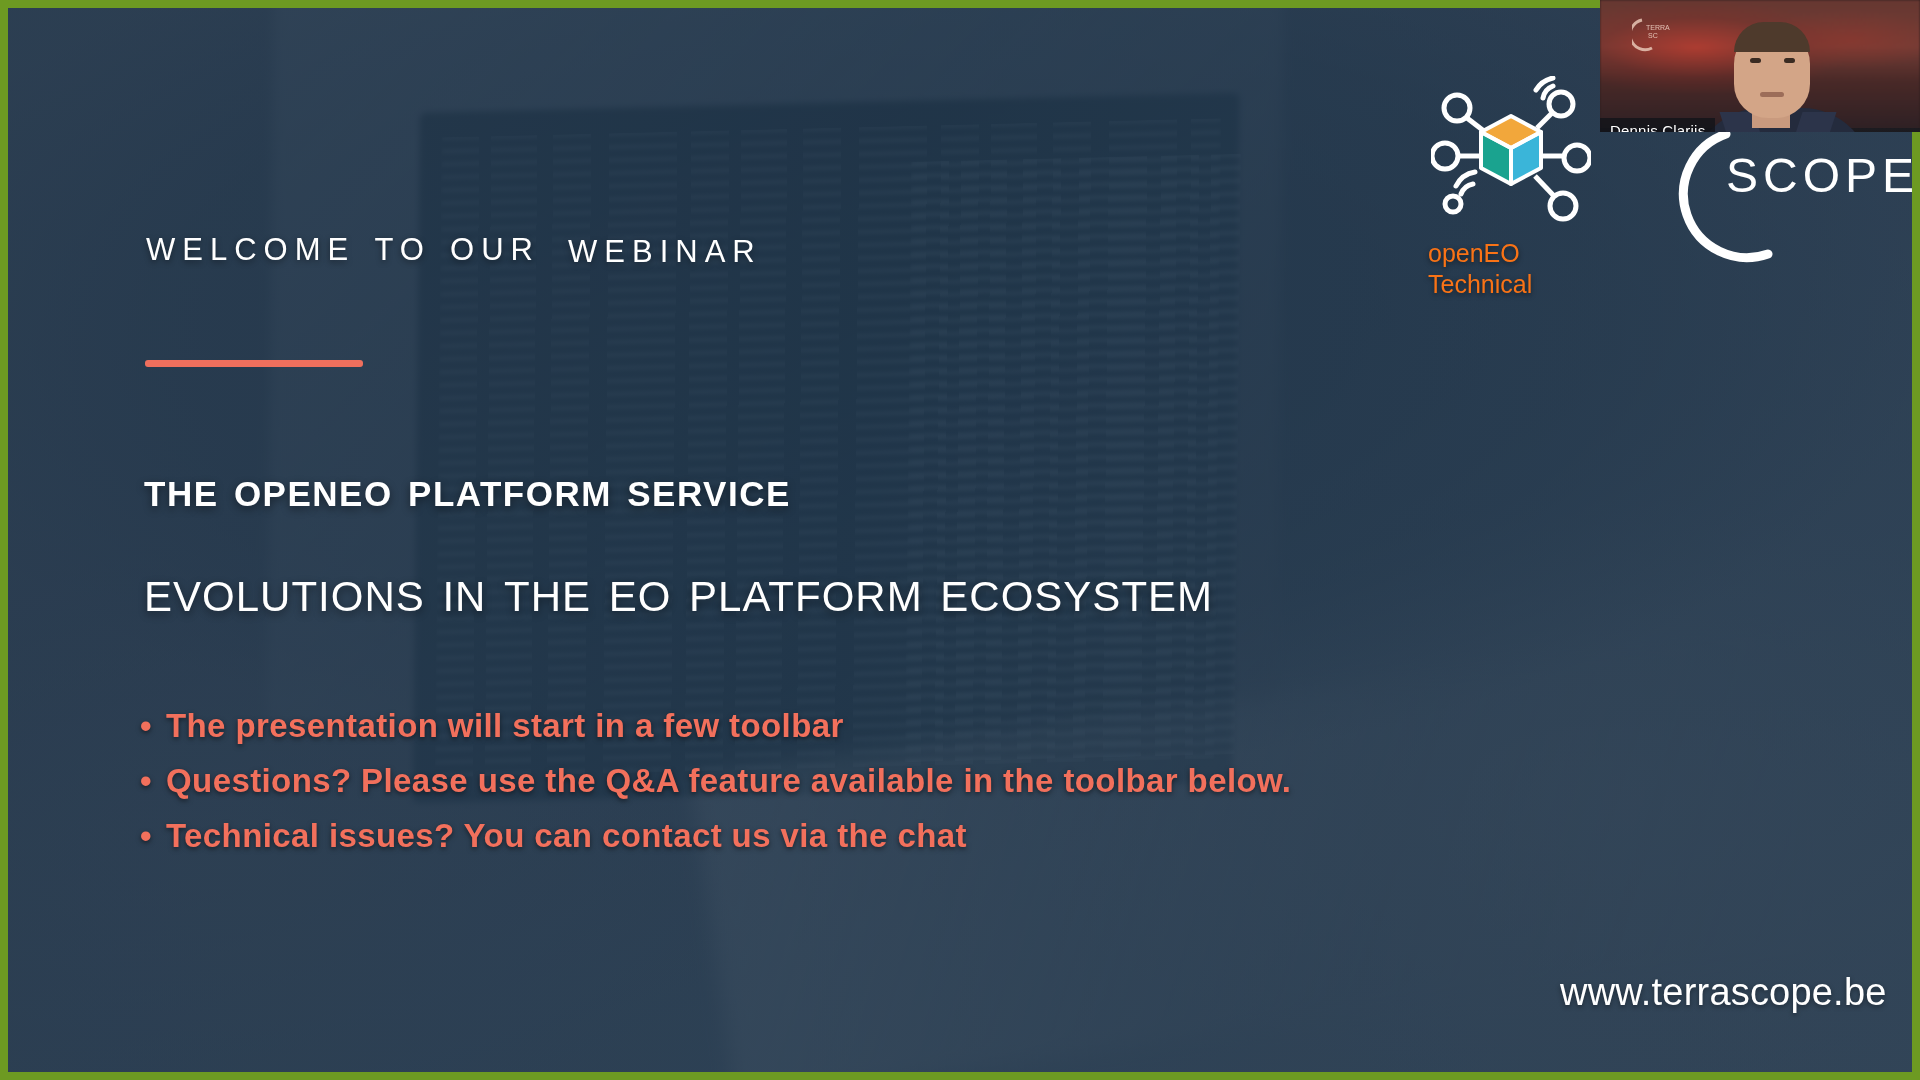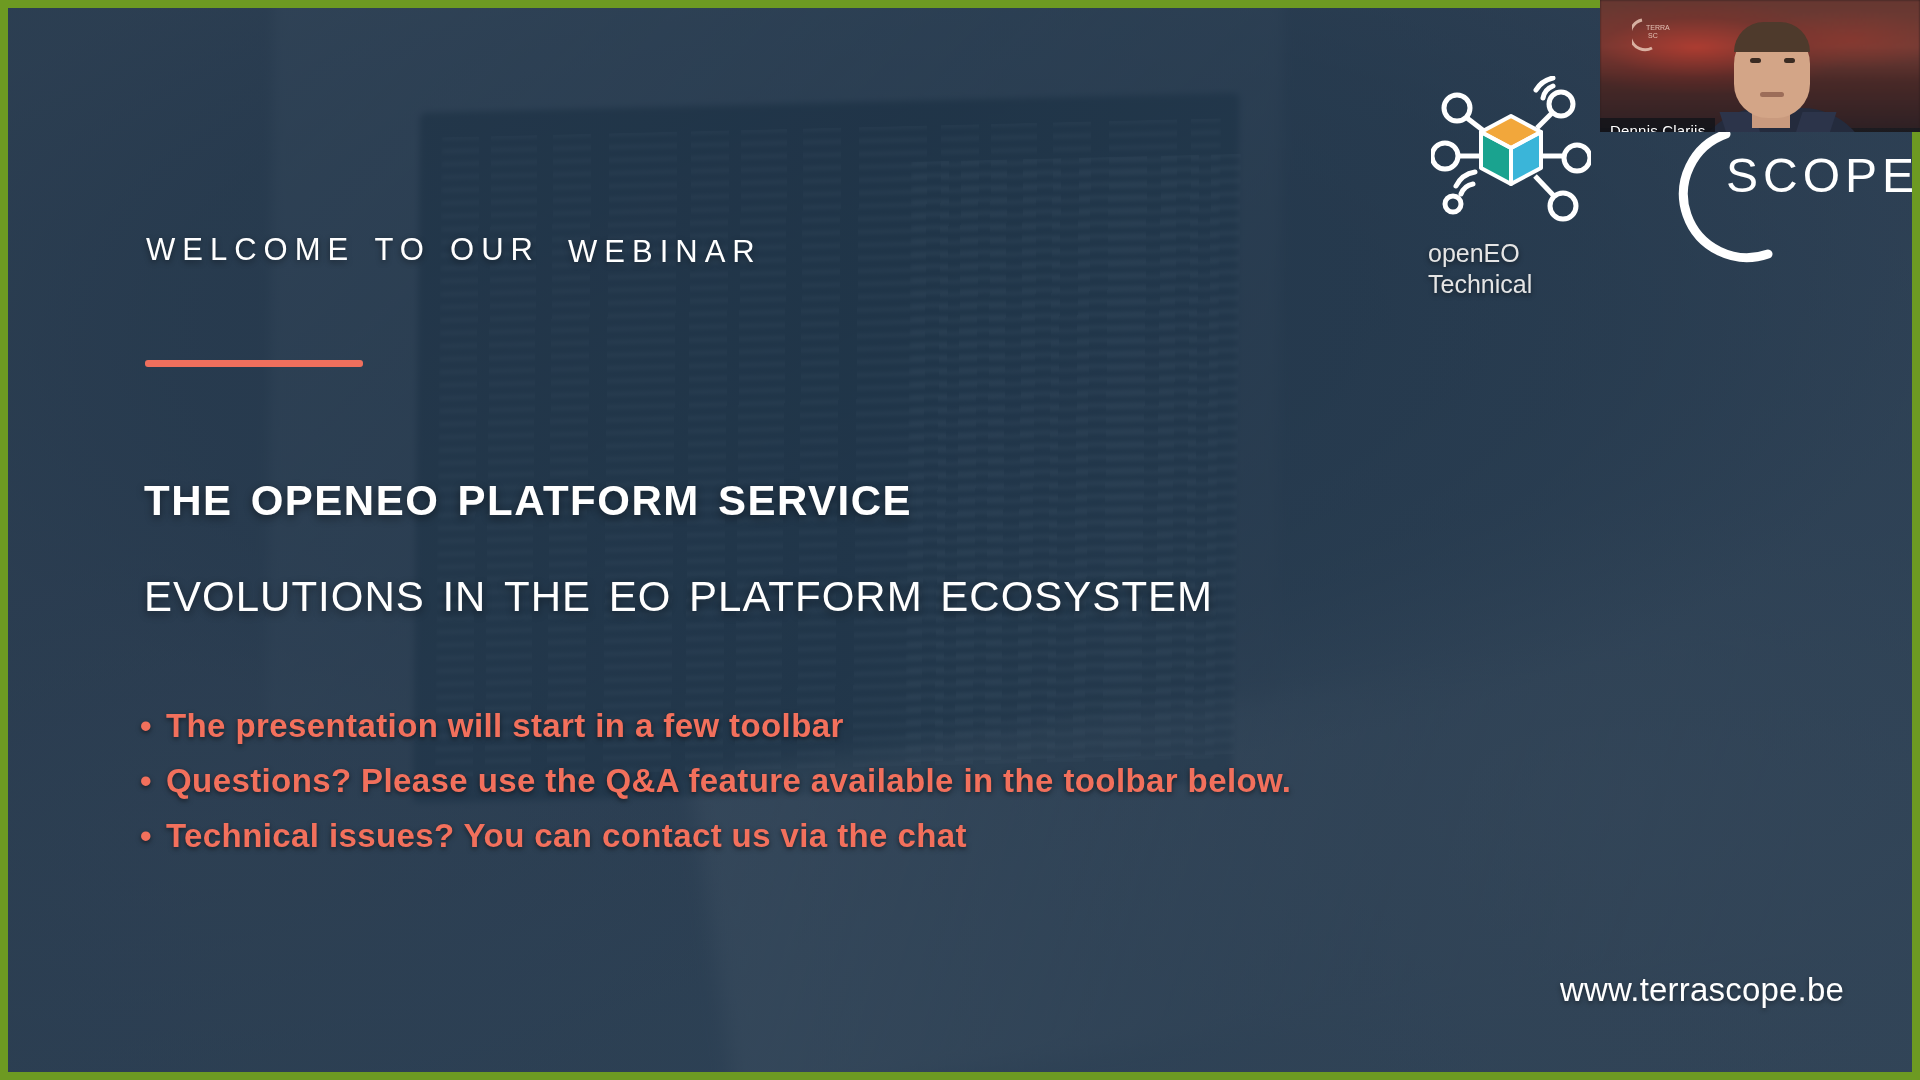"openEO" .openeo-name { color: #e5e5e5 -> #f97316 }
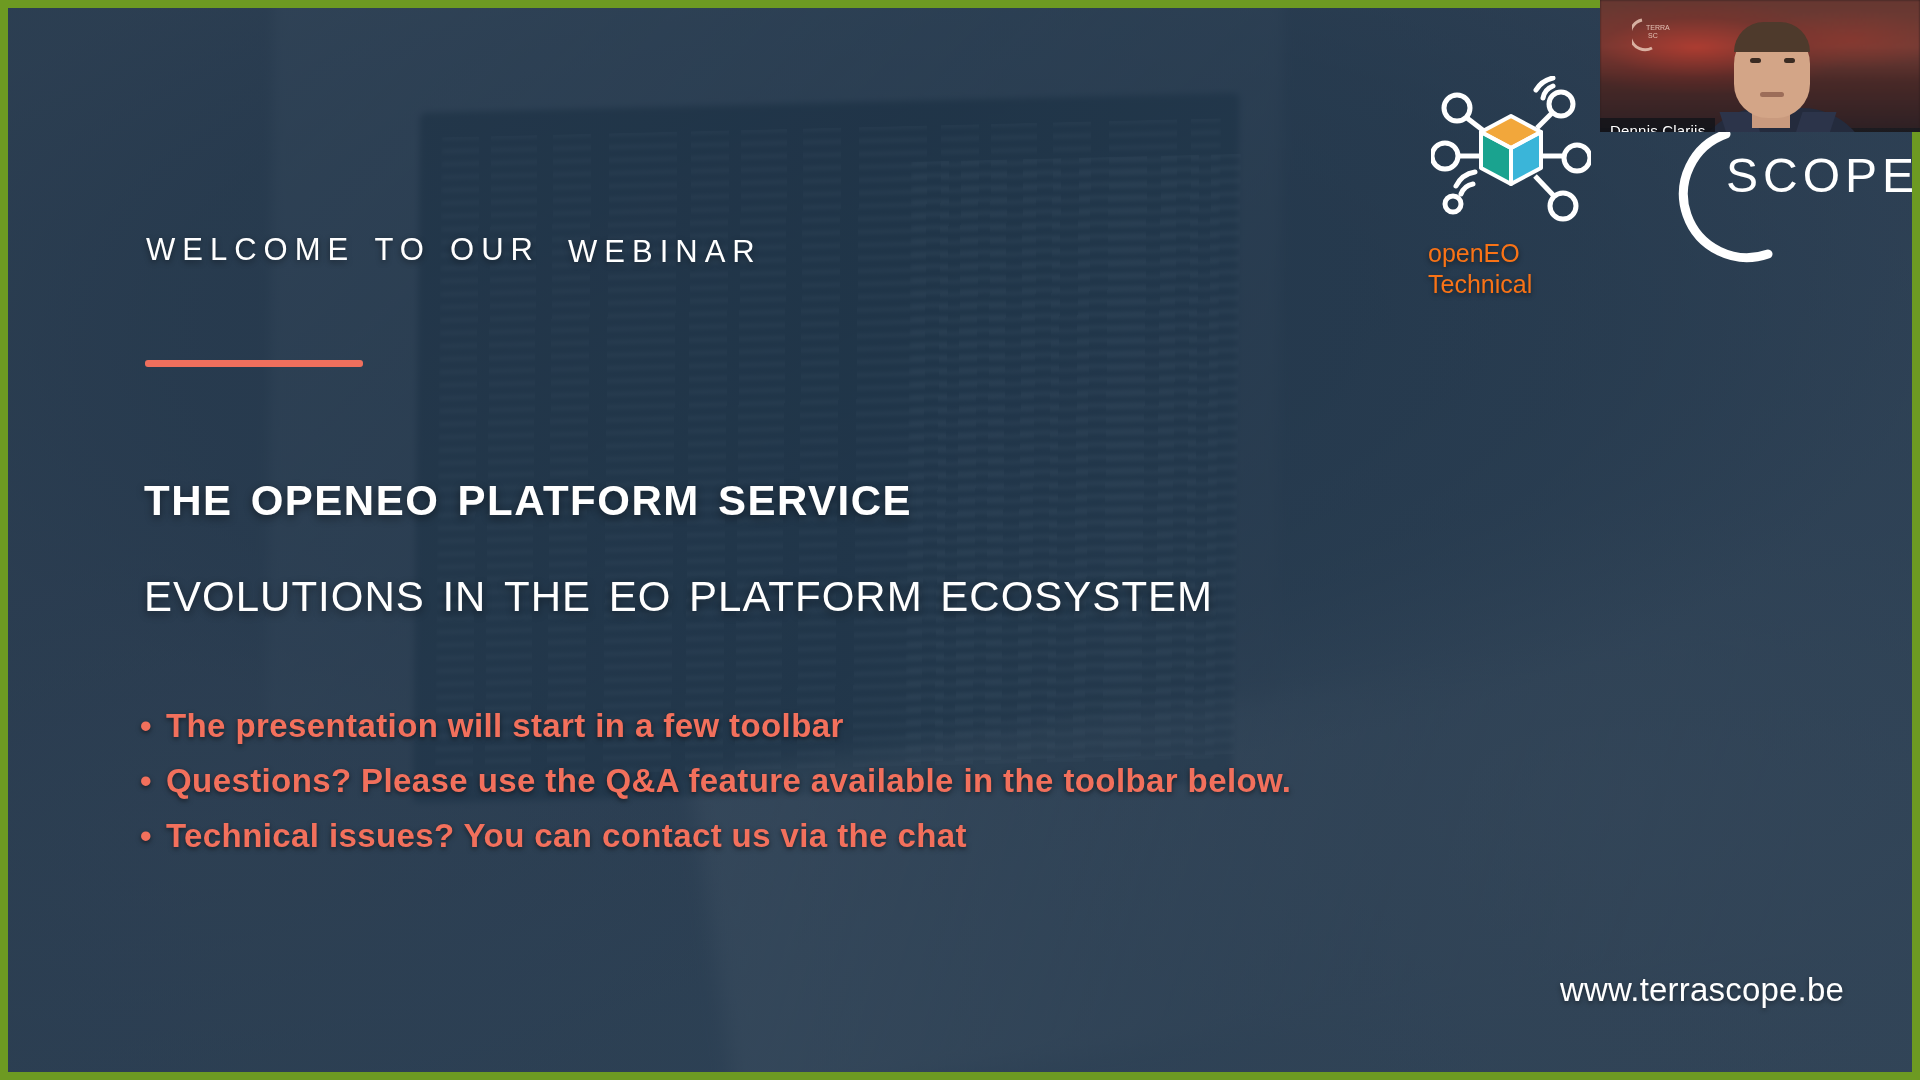"the openeo platform service" .title-main { font-size: 60px -> 50px }
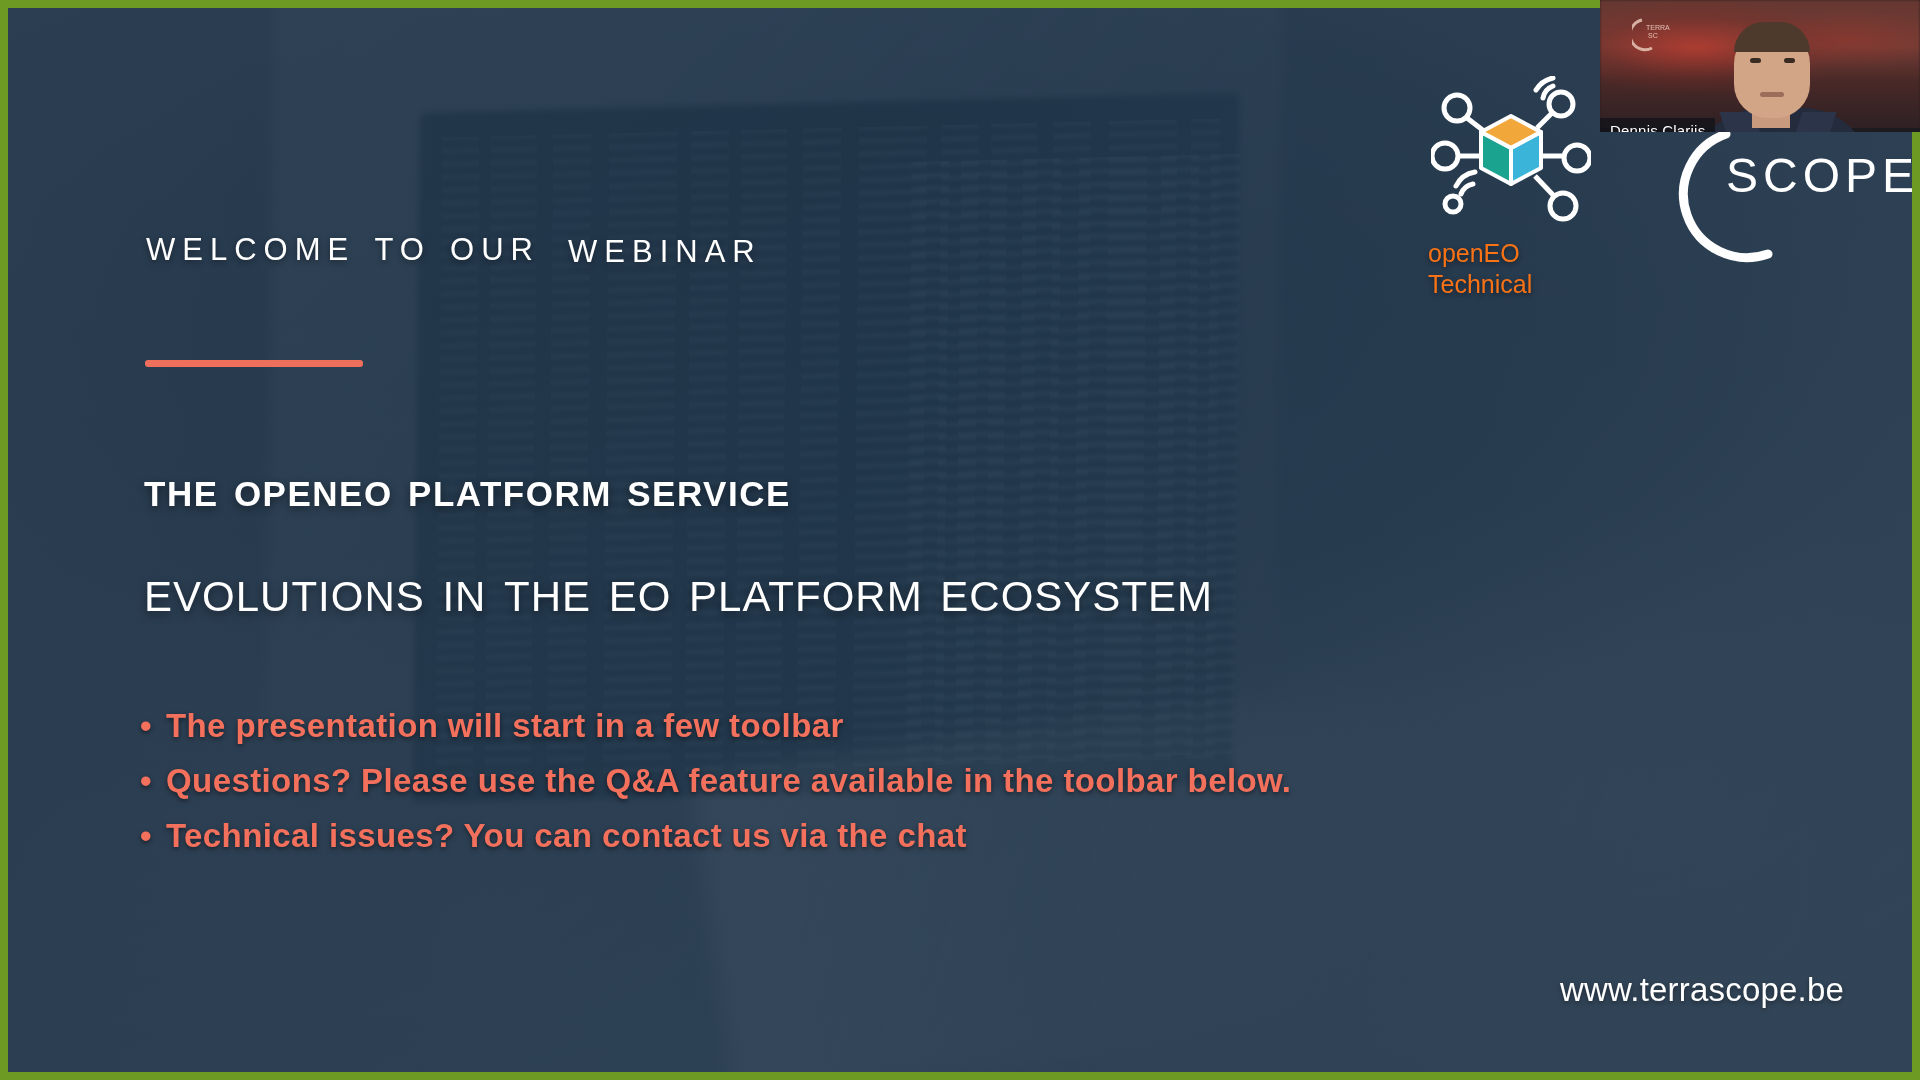"www.terrascope.be" .site-url { font-size: 33px -> 38px }
